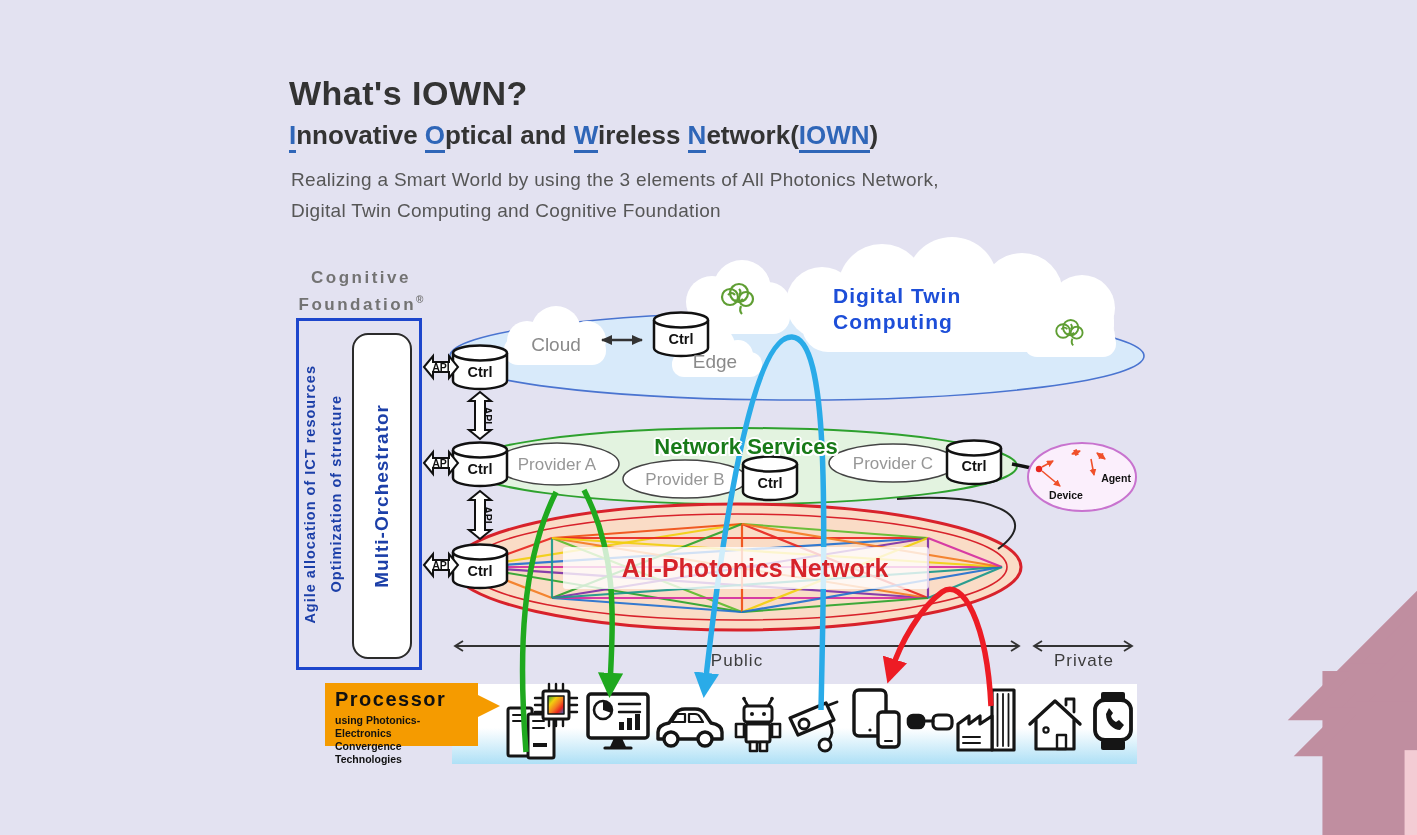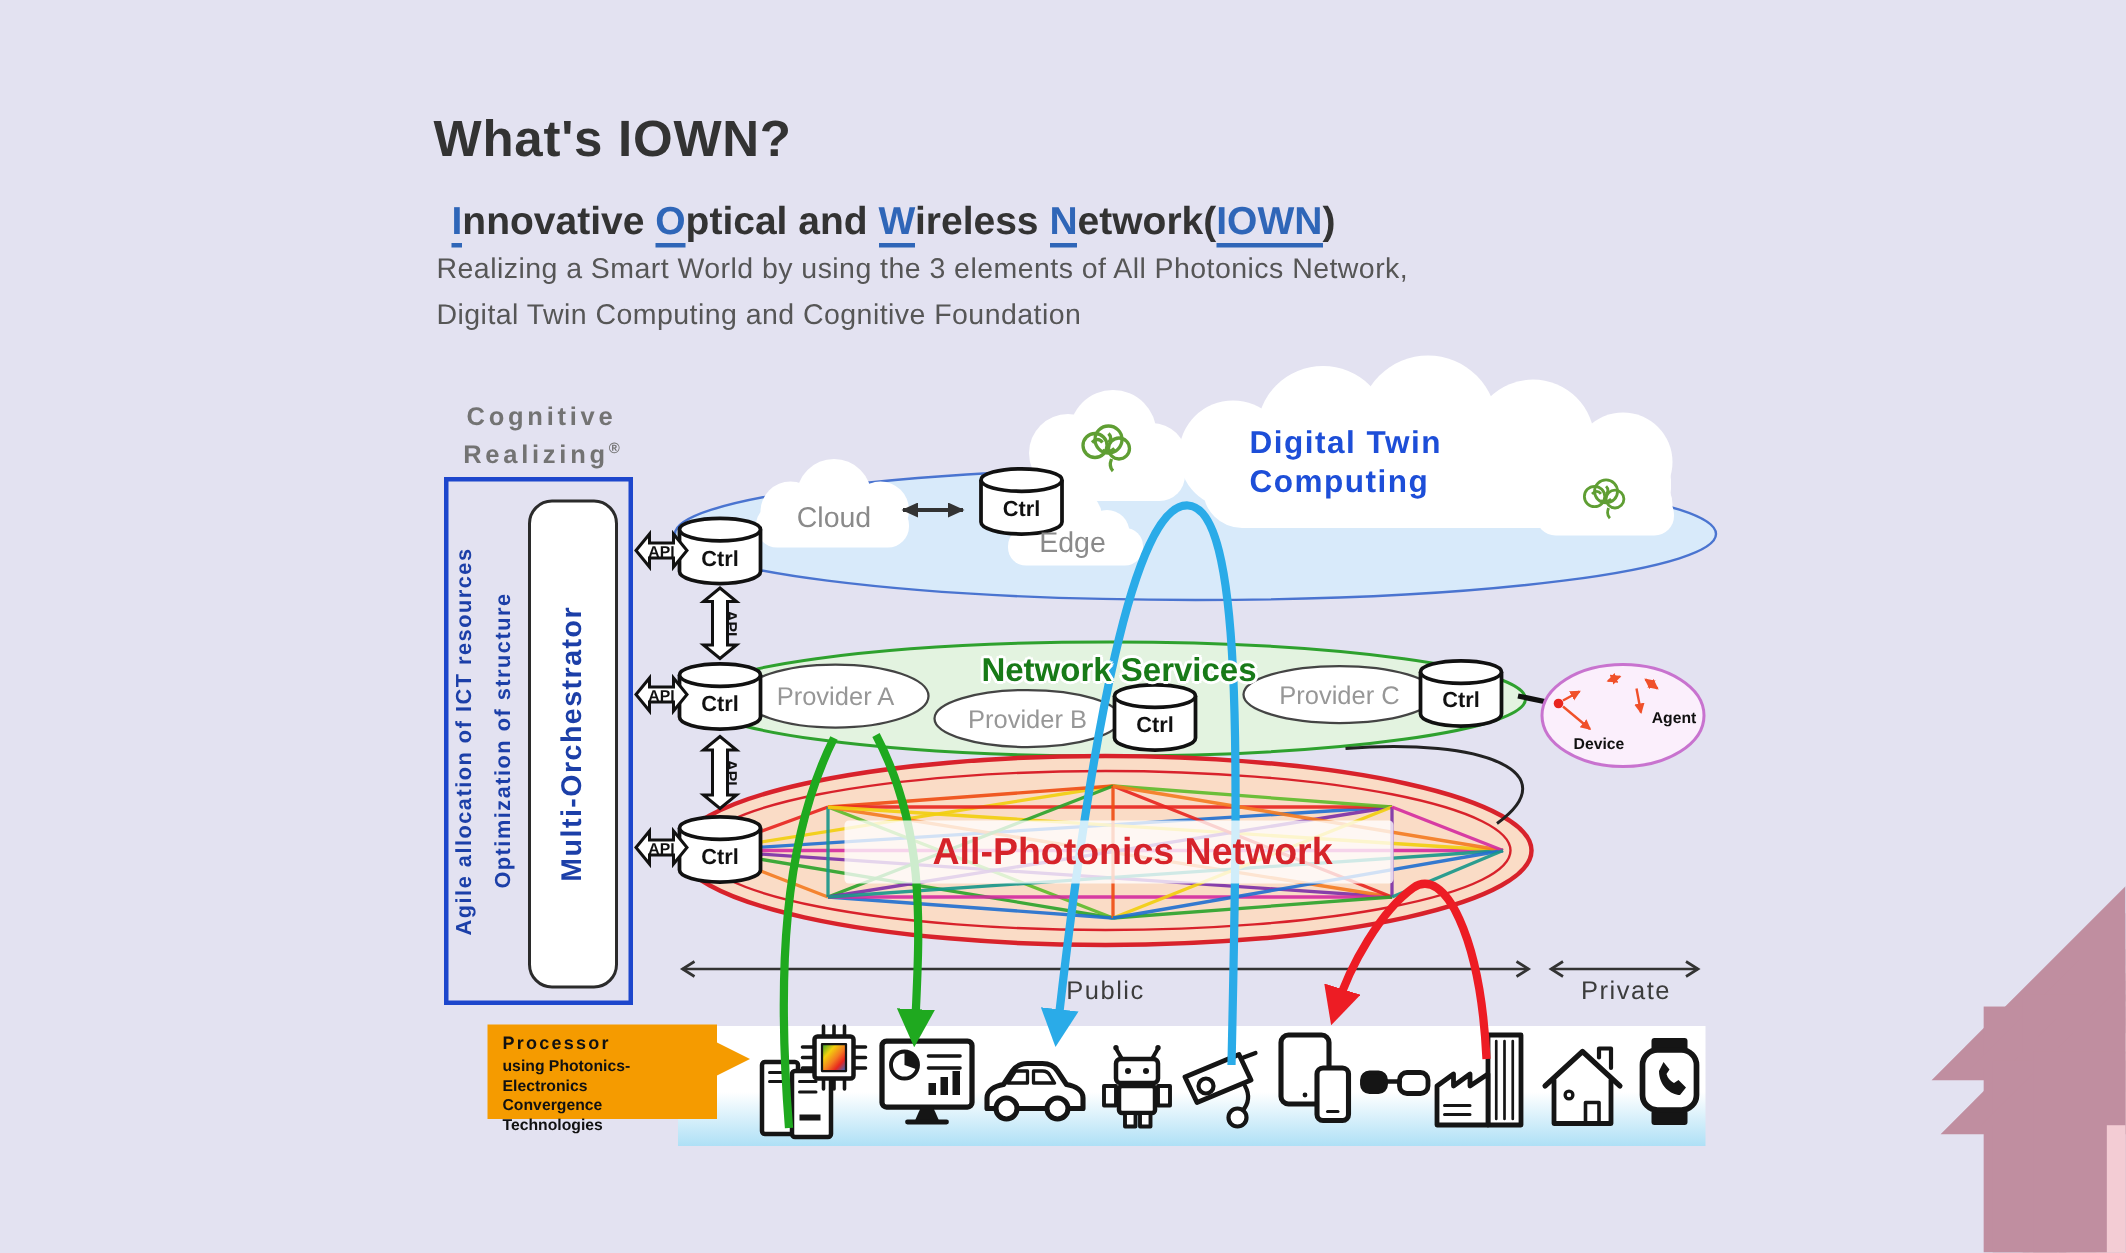"Innovative Optical and Wireless" h2.abs { margin: 12px -> 0 }
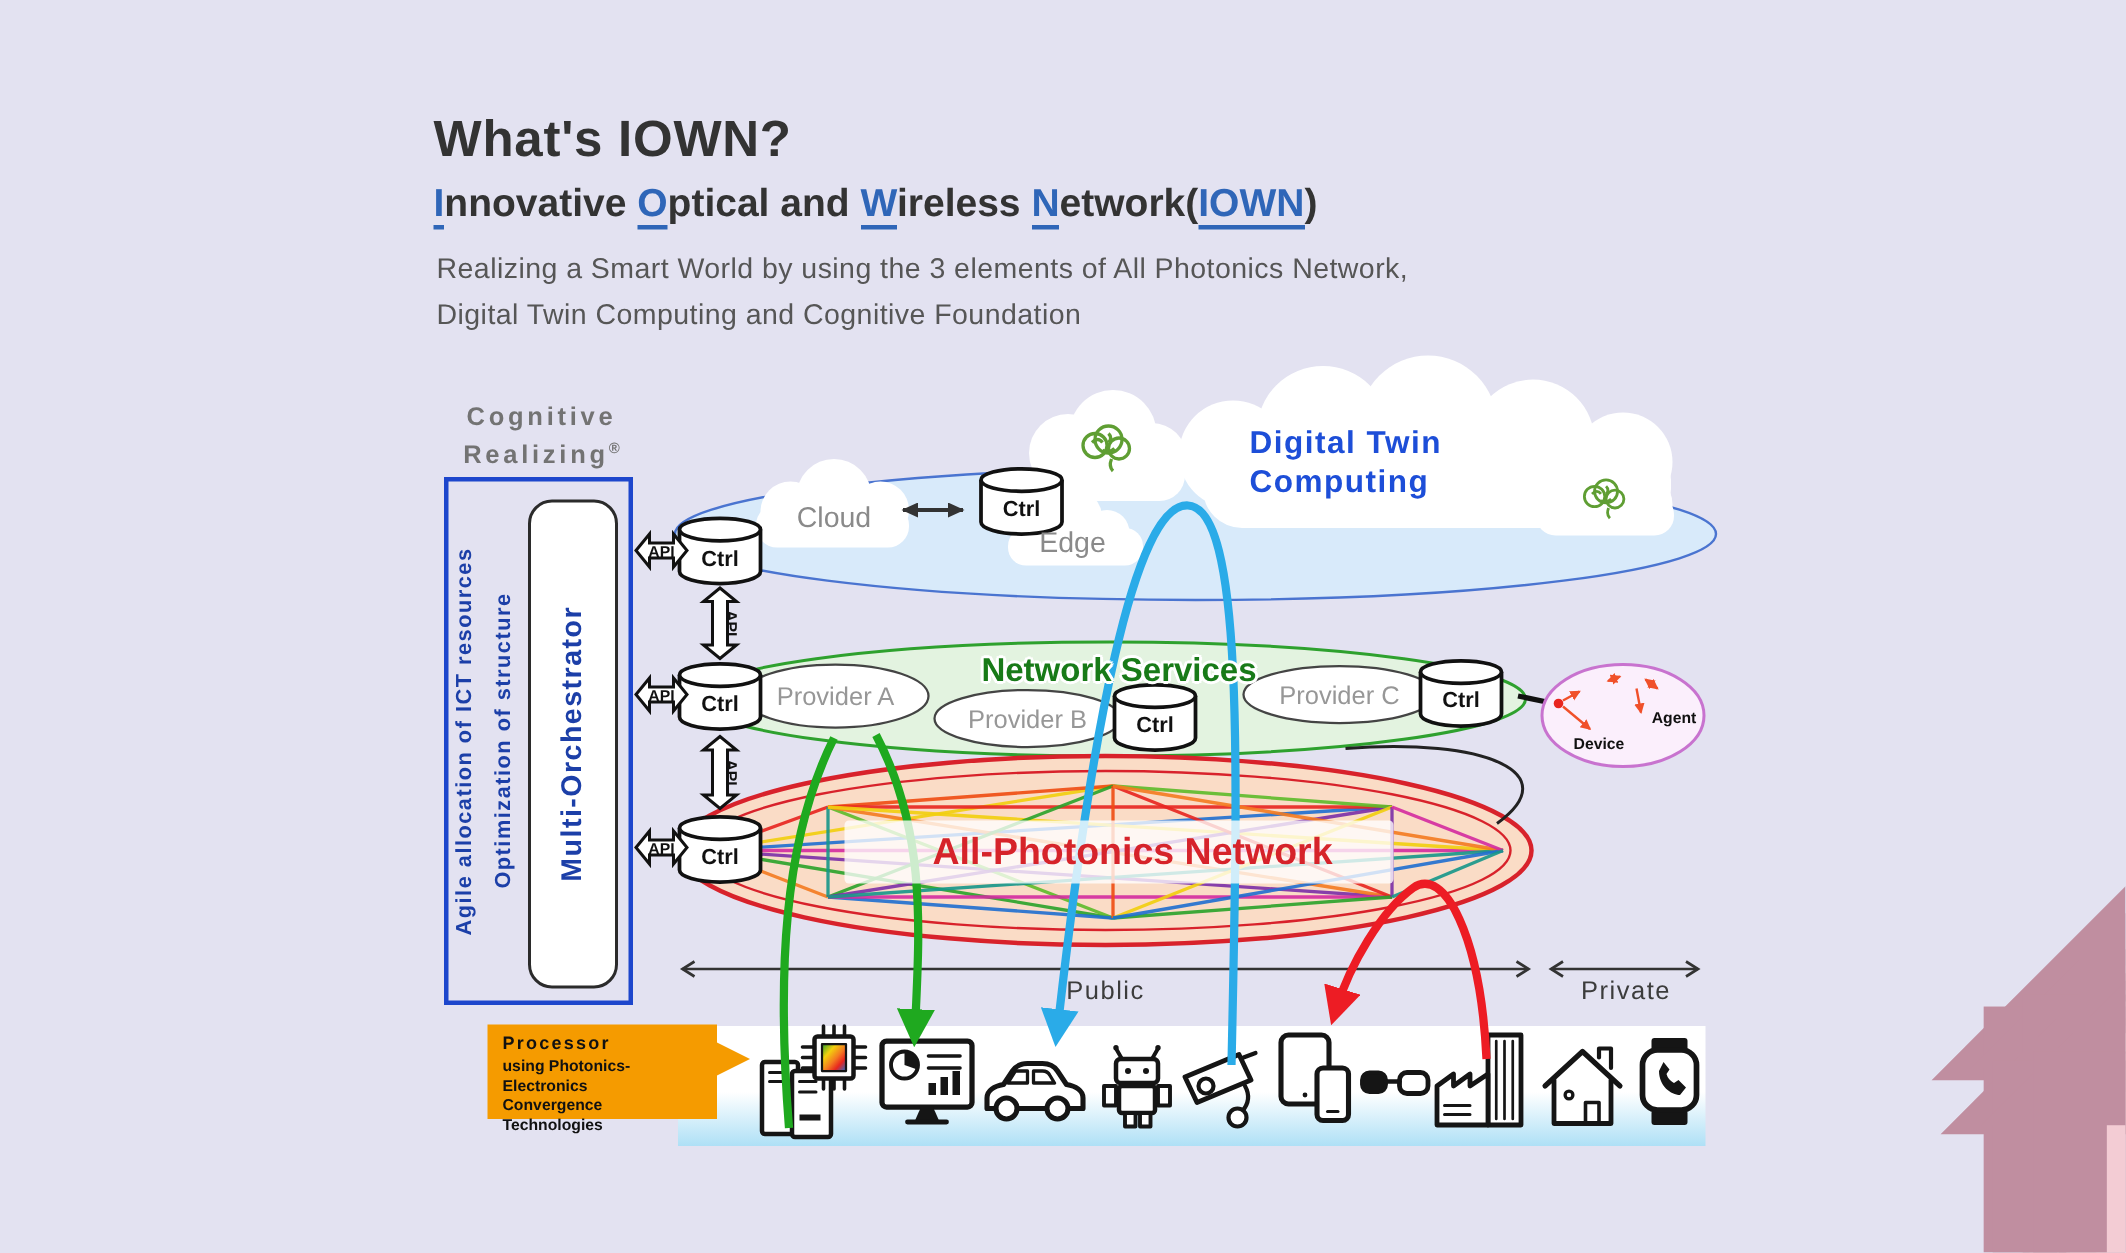"Realizing" span { text: Realizing -> Foundation }
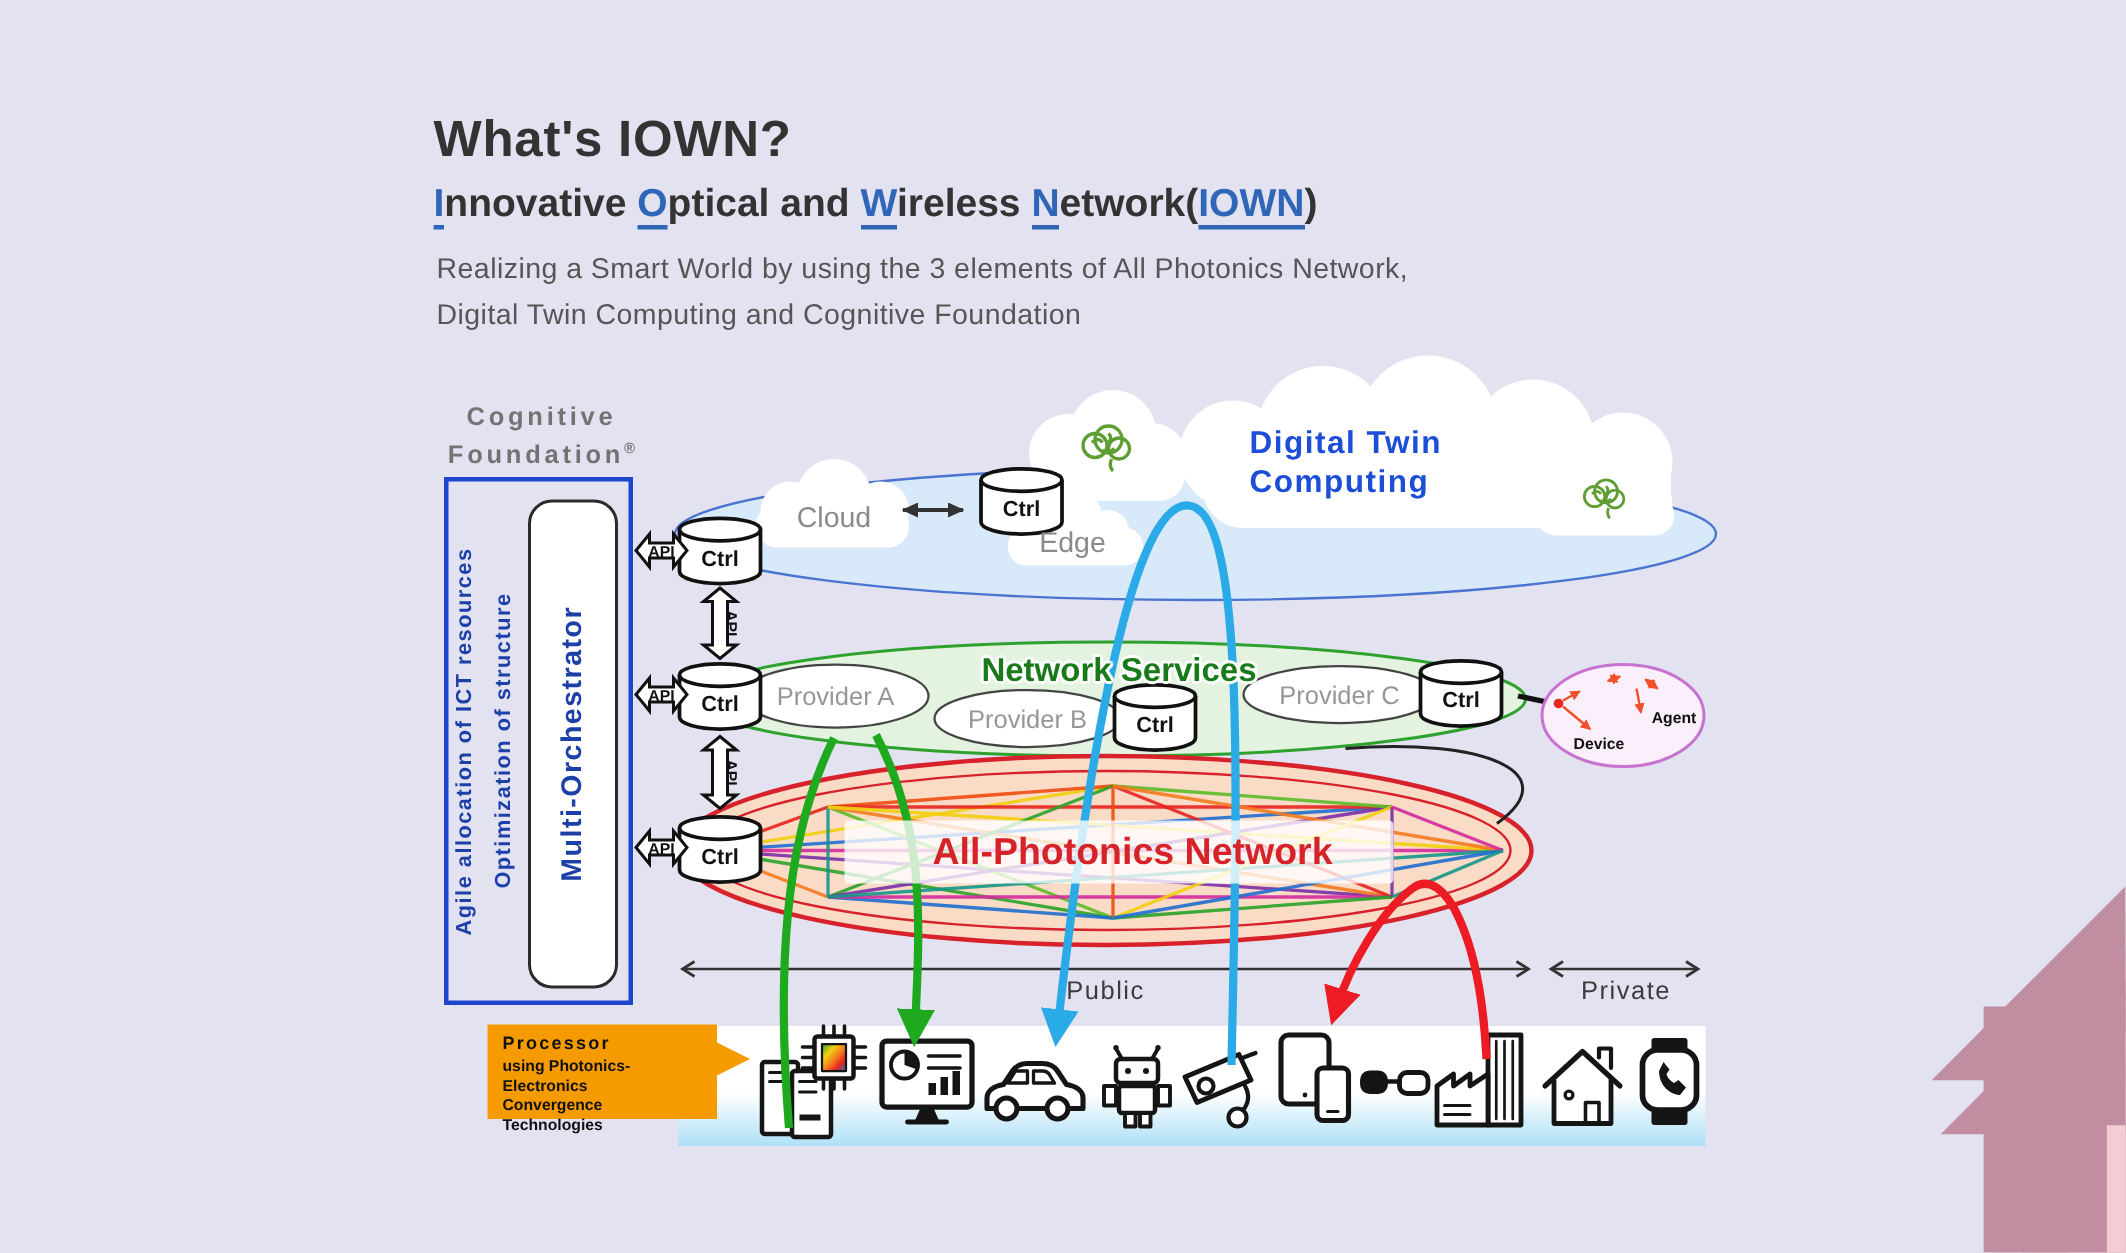"Processor" .proc .t1 { font-size: 12px -> 20px }
